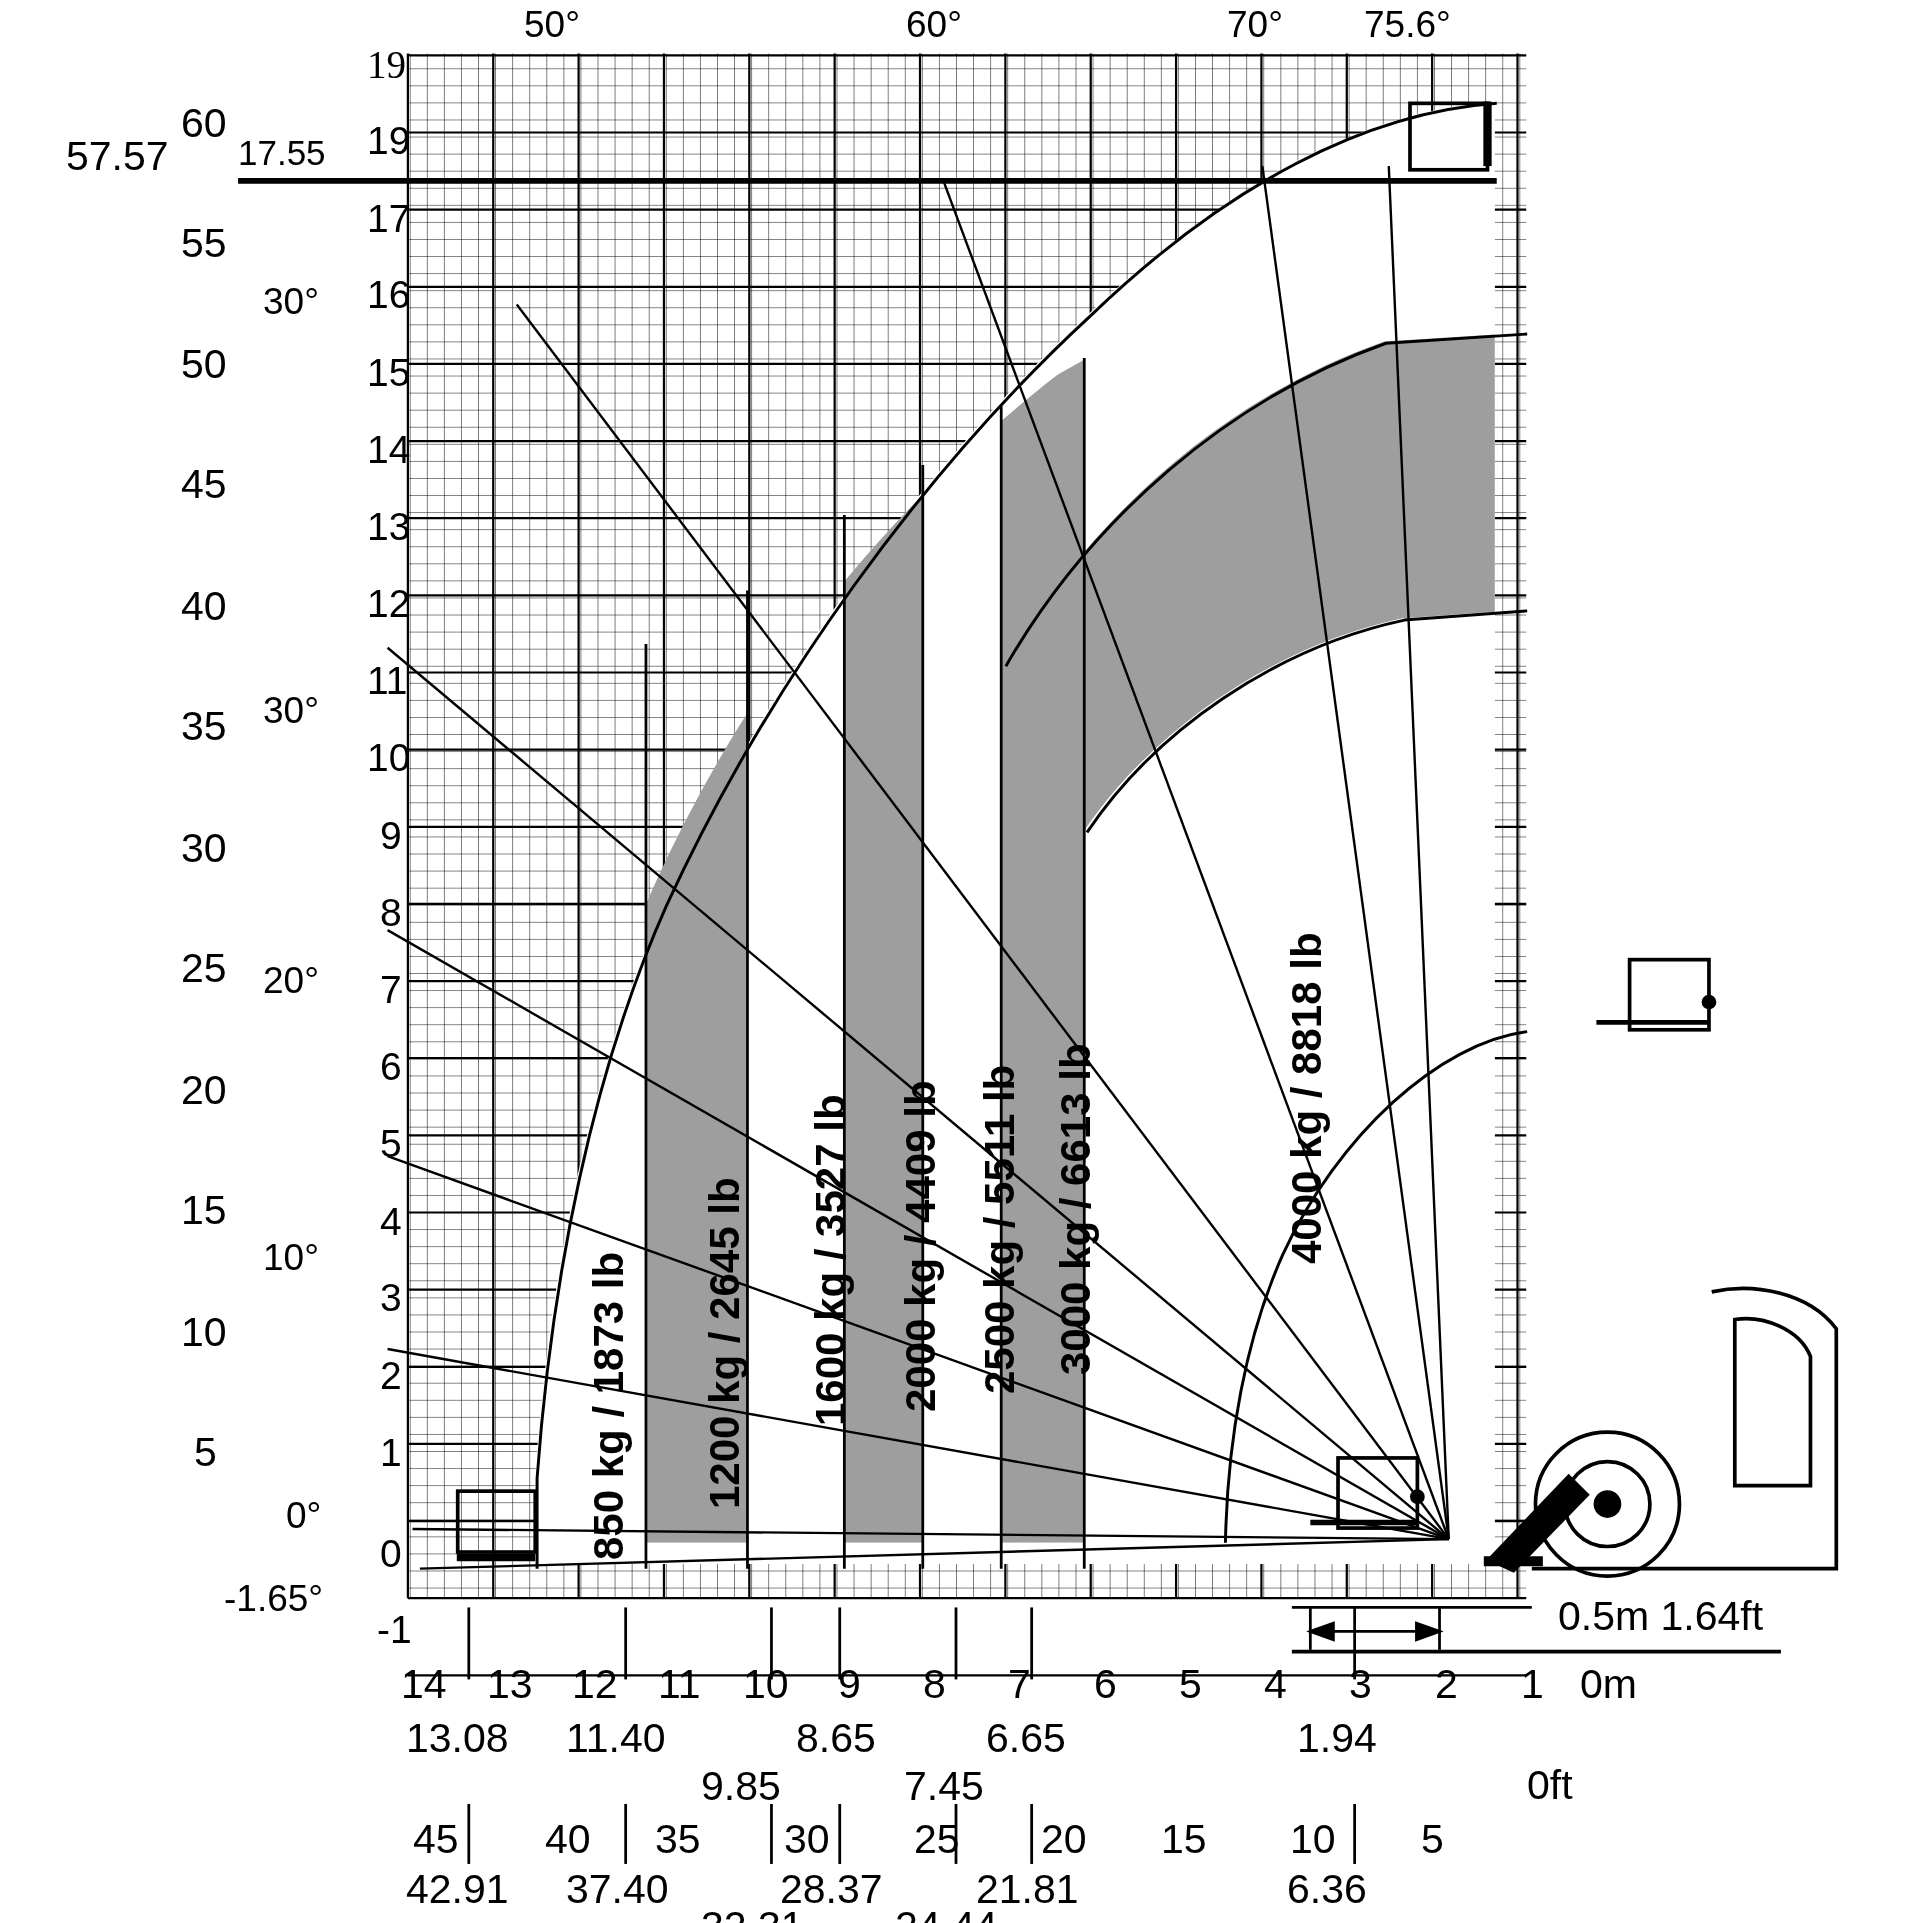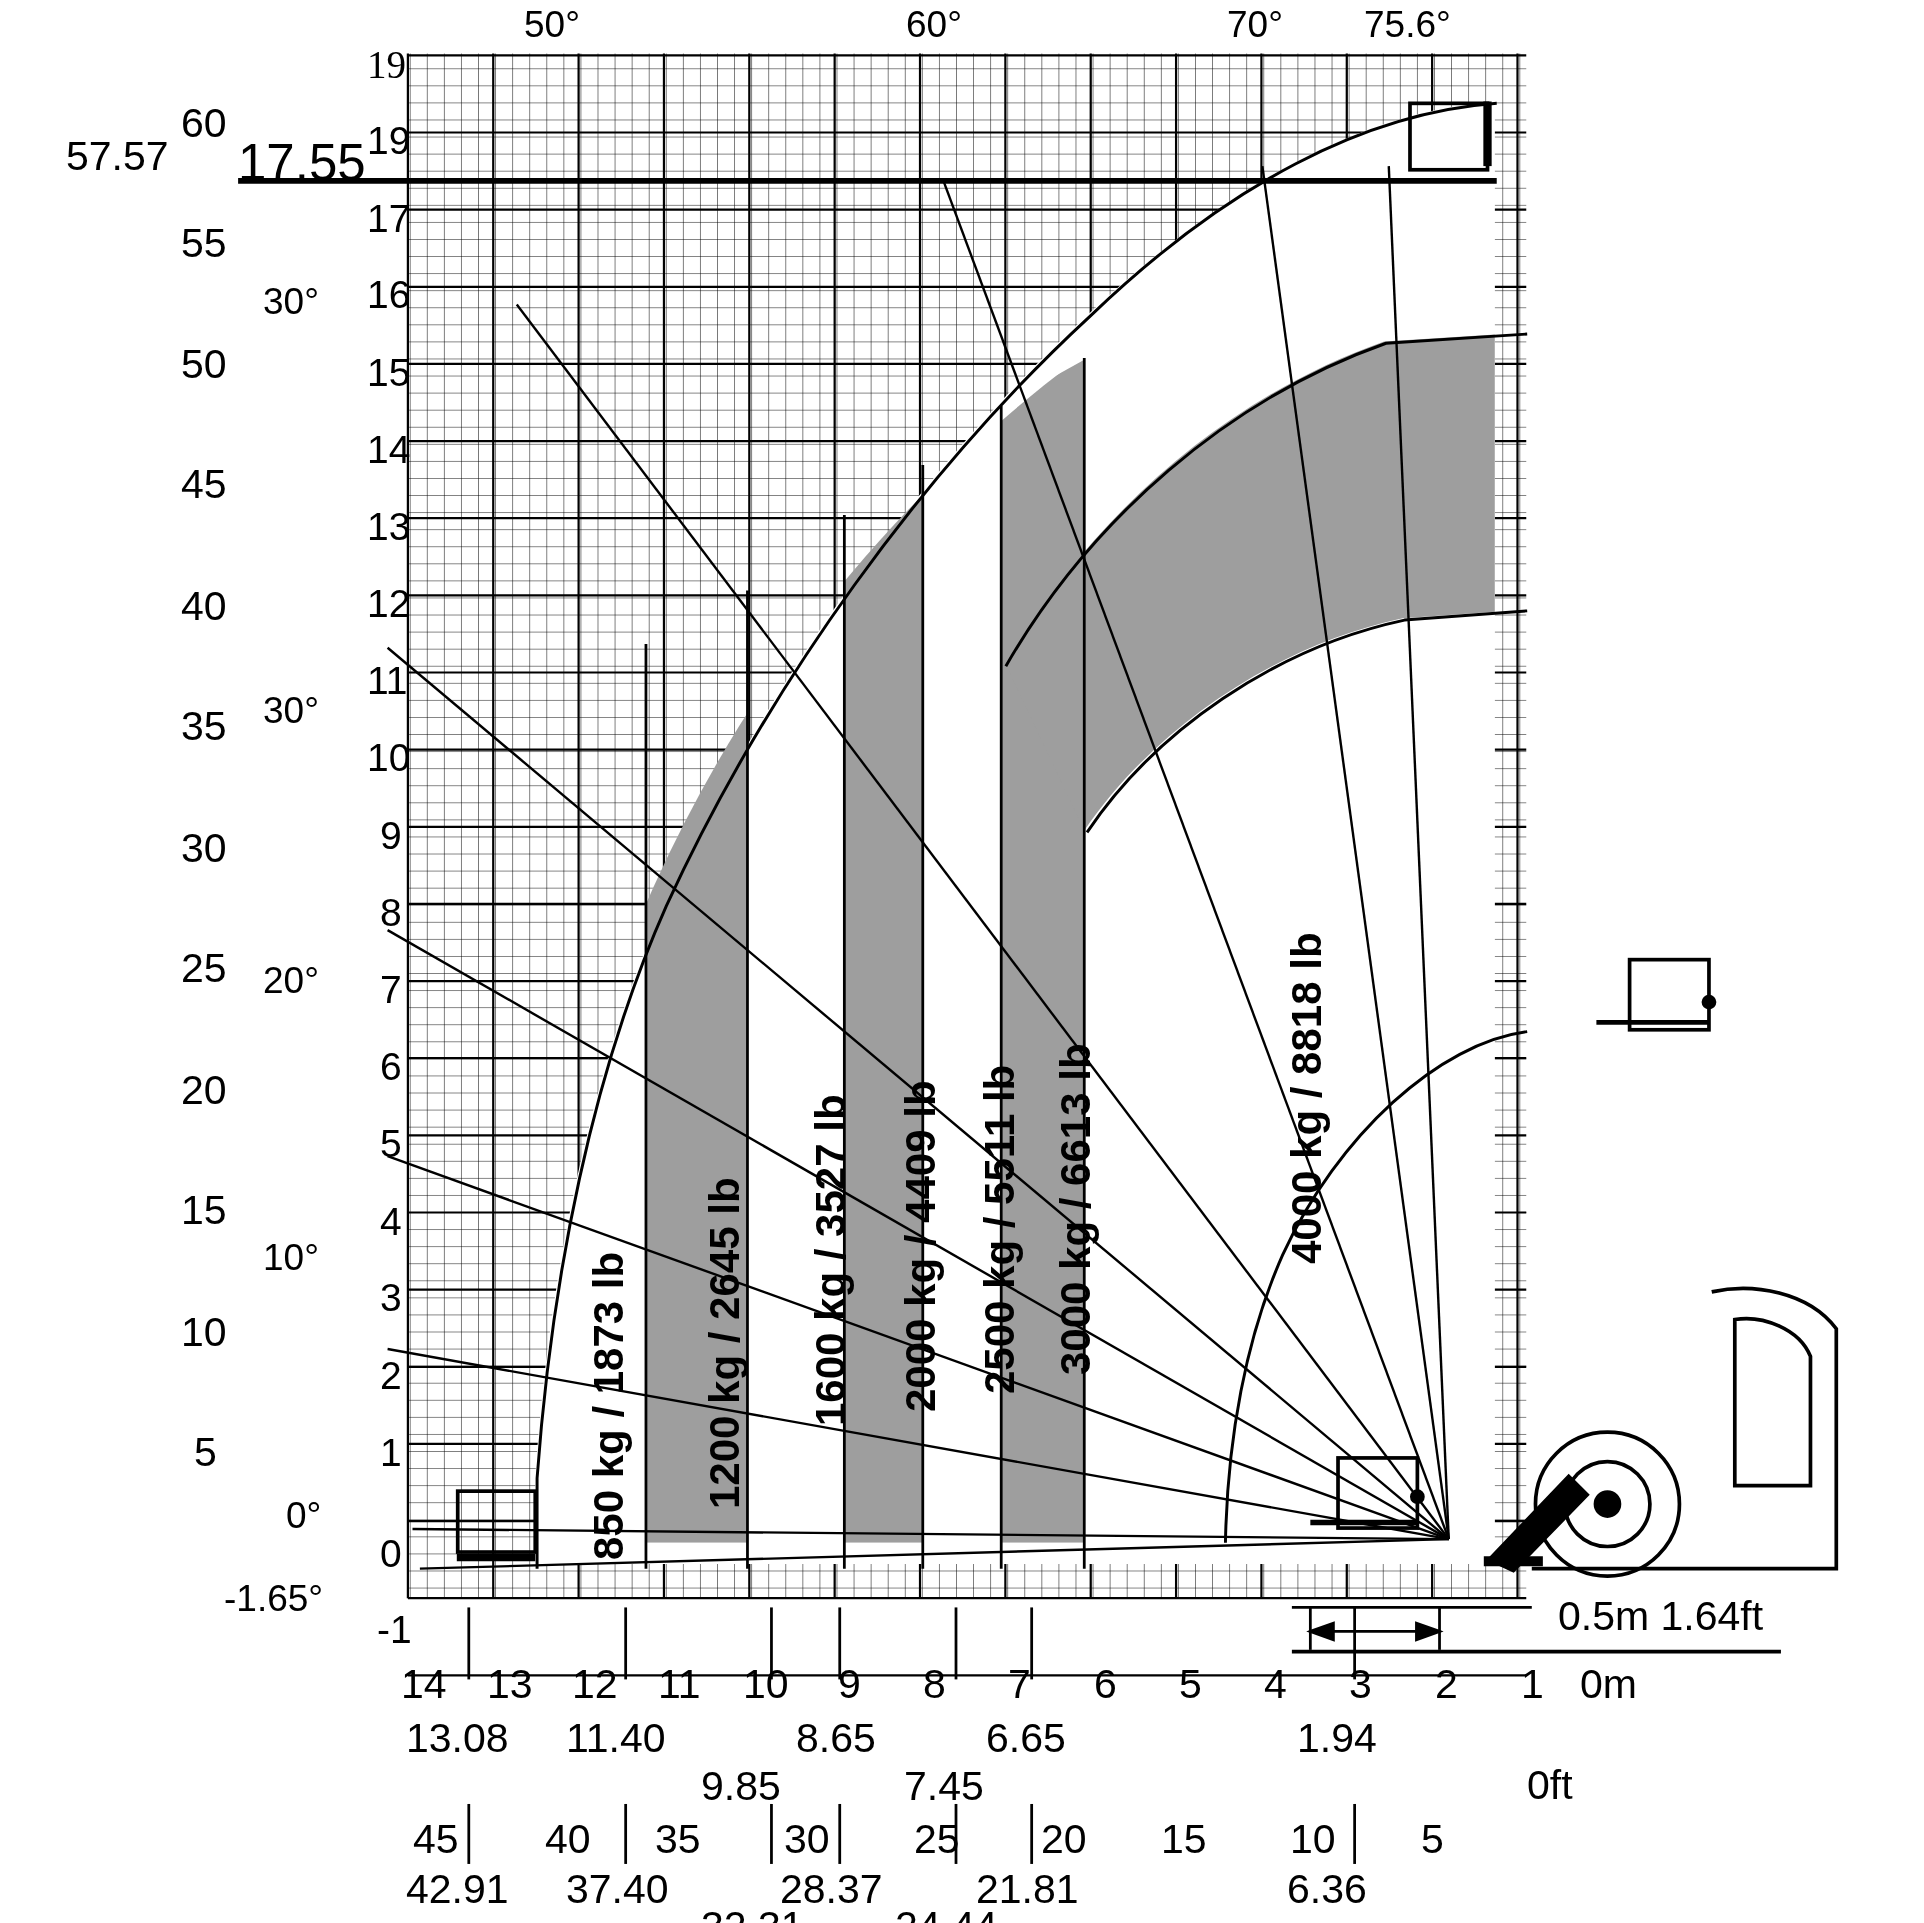"17.55" div.lbl { font-size: 51px -> 35px }
